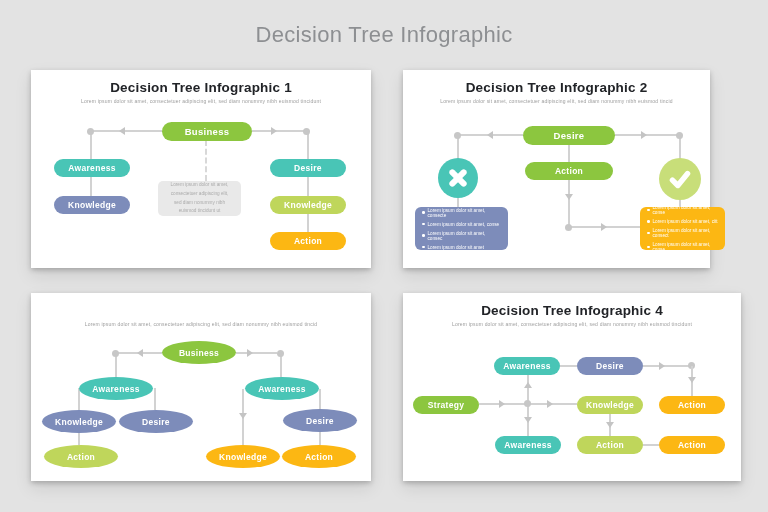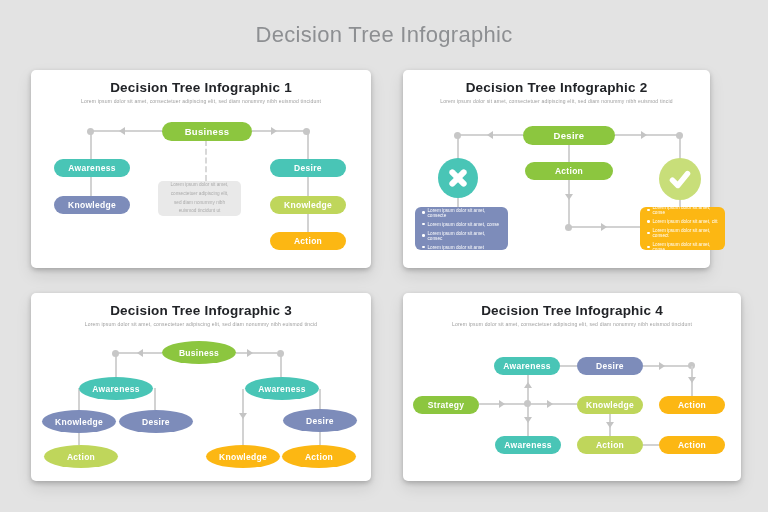"Decision Tree Infographic 1" .card { border-radius: 5px -> 0 }
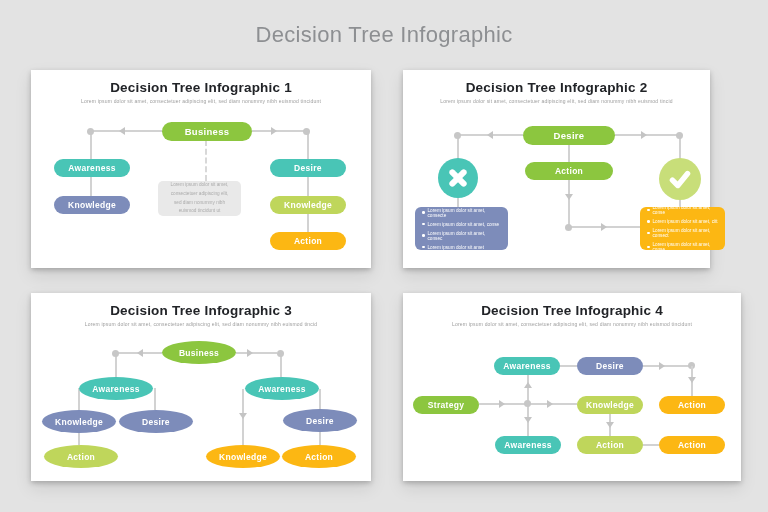"Decision Tree Infographic 3" div.card-title { html: <div>Decision Tree Infographic 3</div> -> none }
